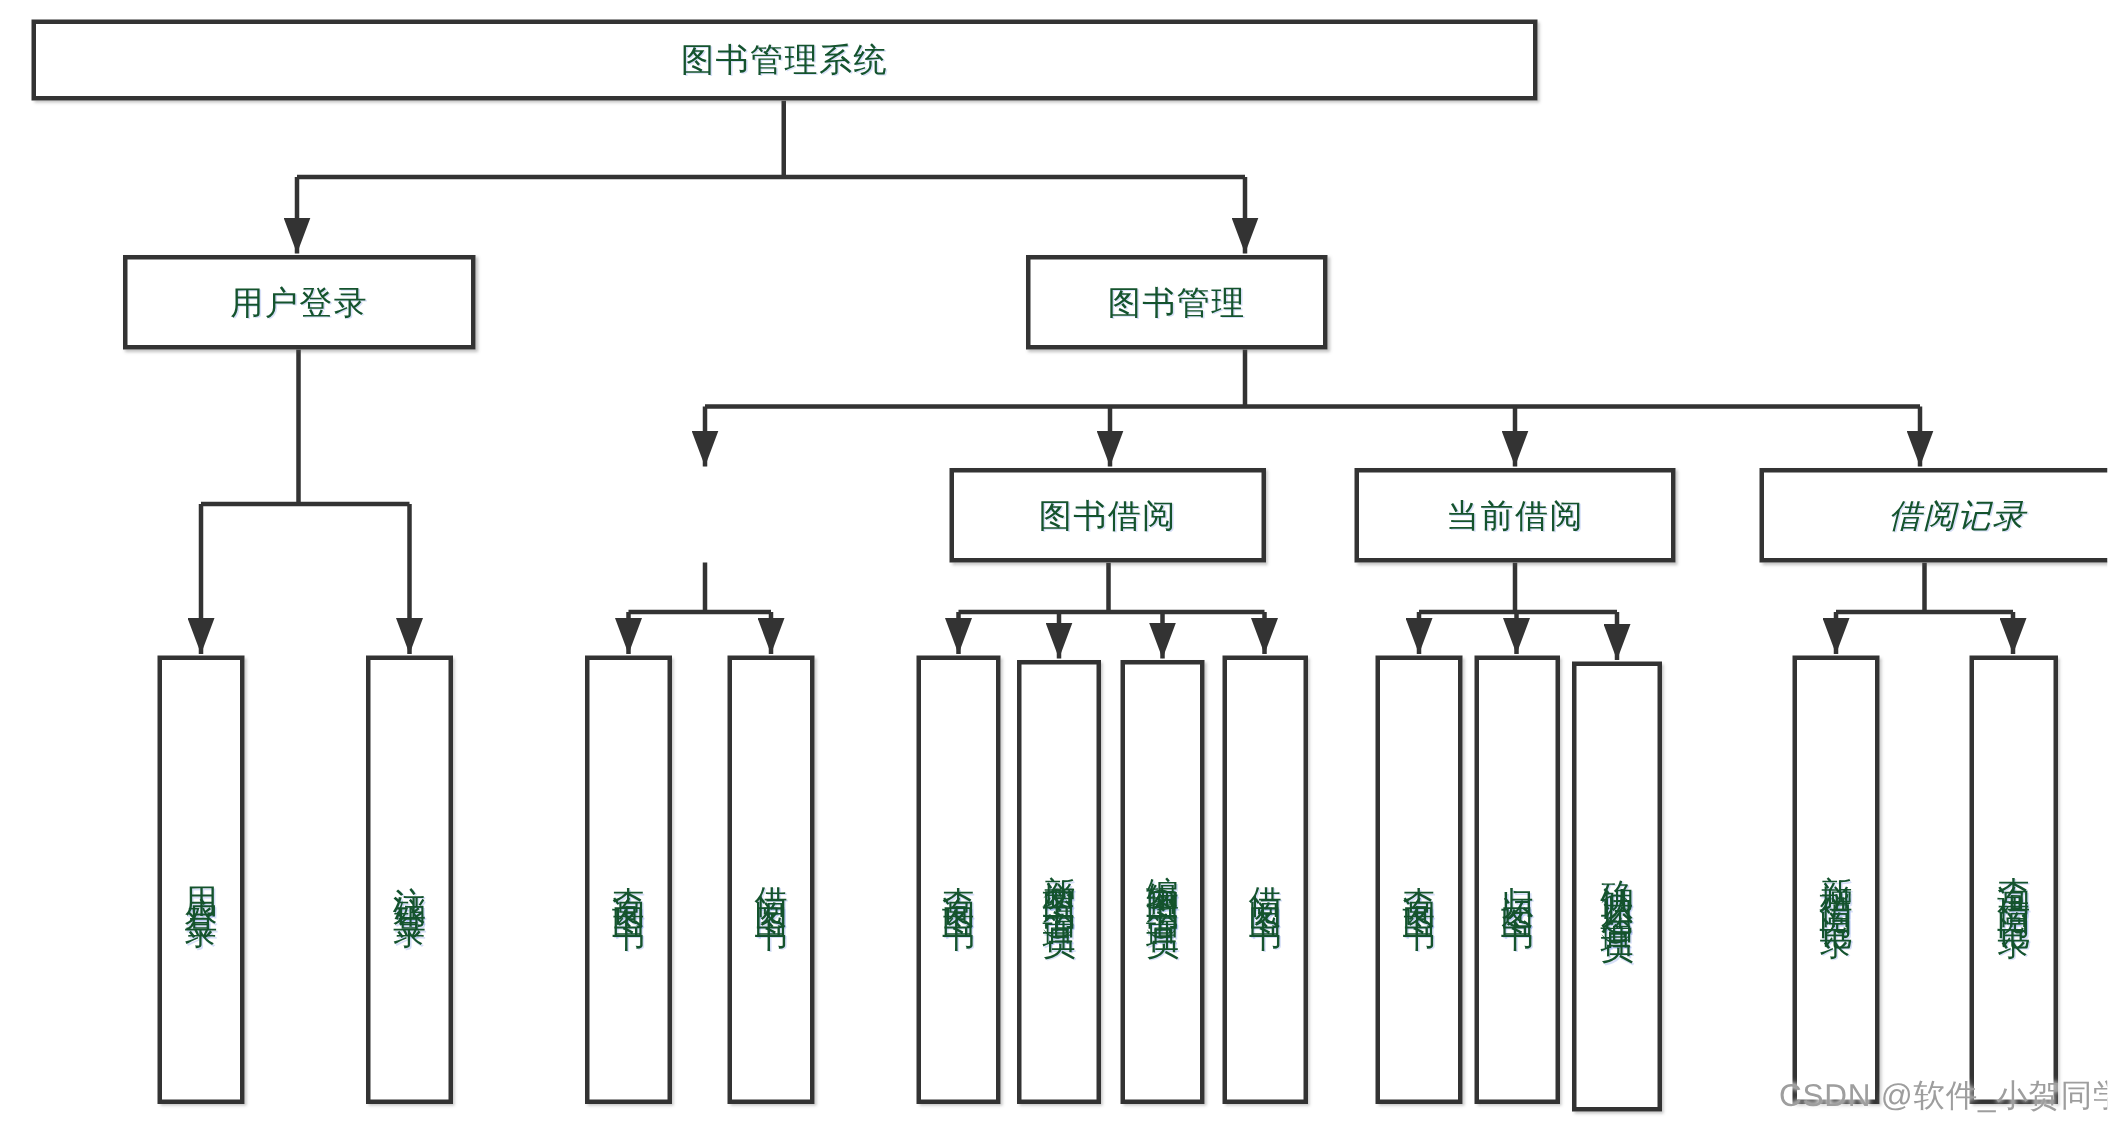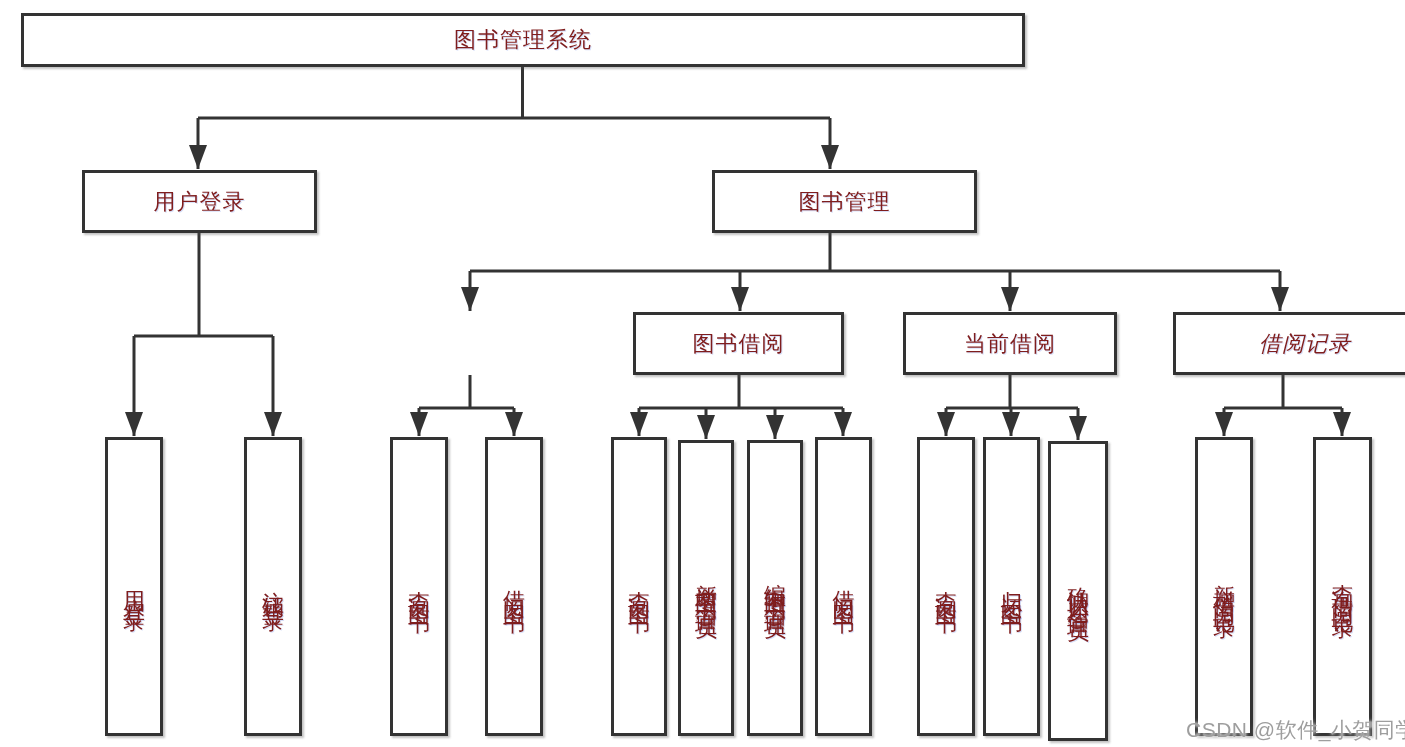"图书管理系统" .box { color: #7f1d1d -> #14532d }
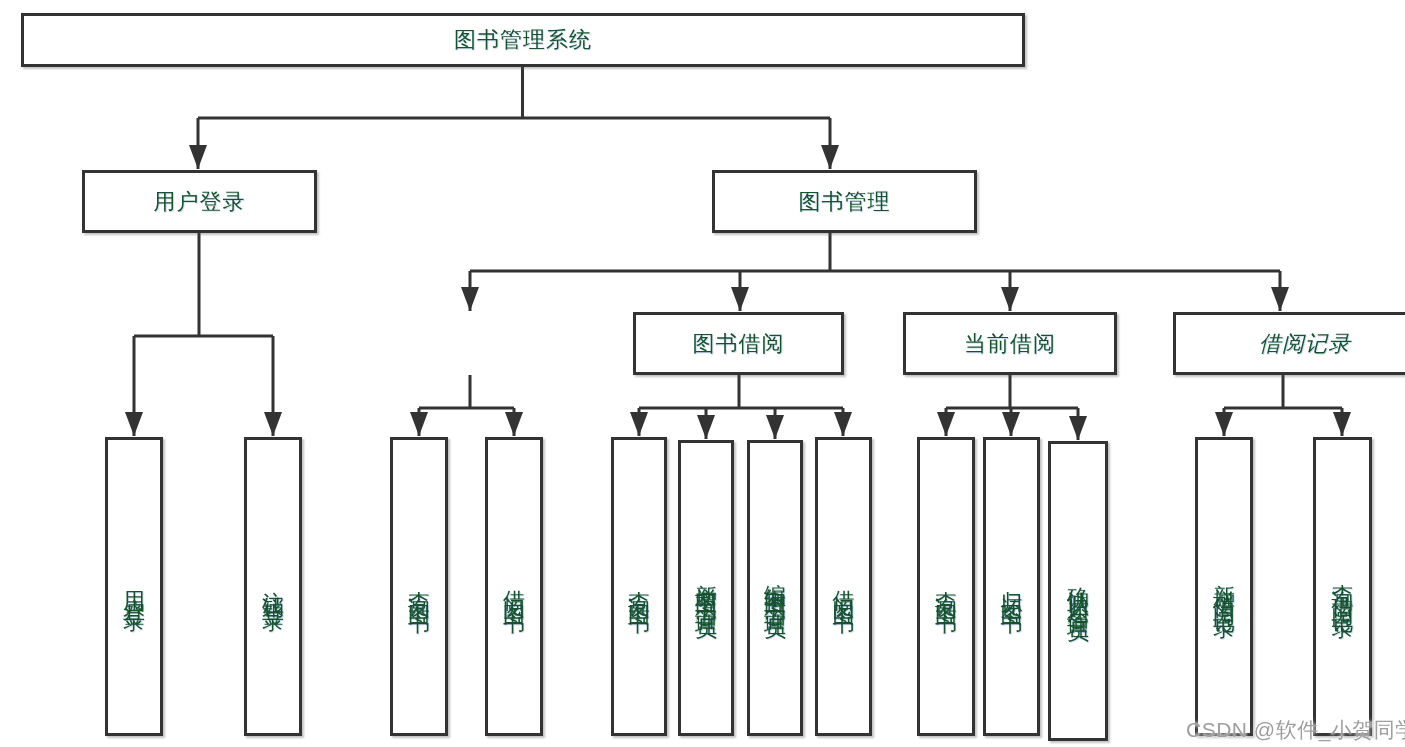"图书管理" div.box { left: 712px -> 684px; width: 265px -> 201px }
